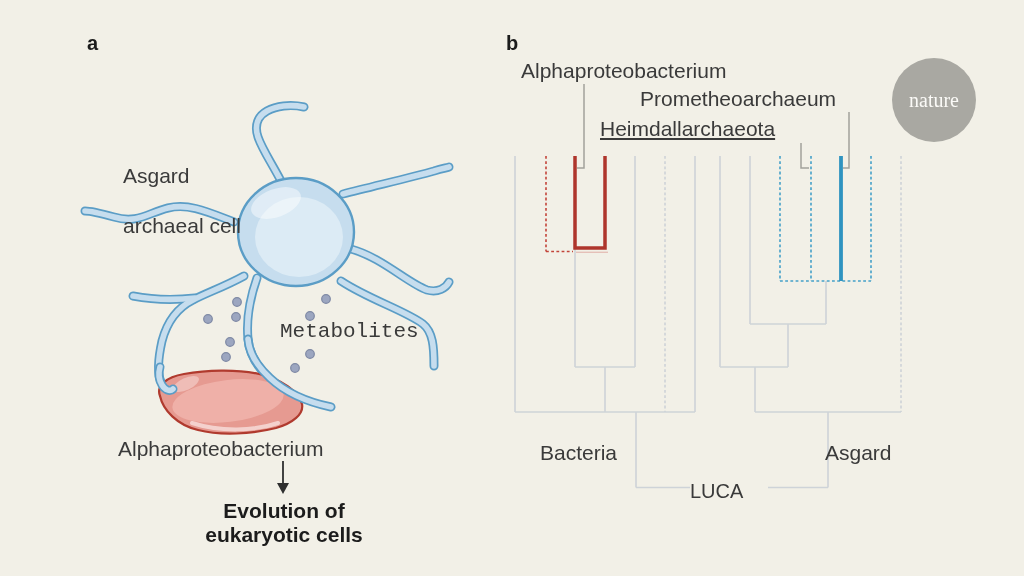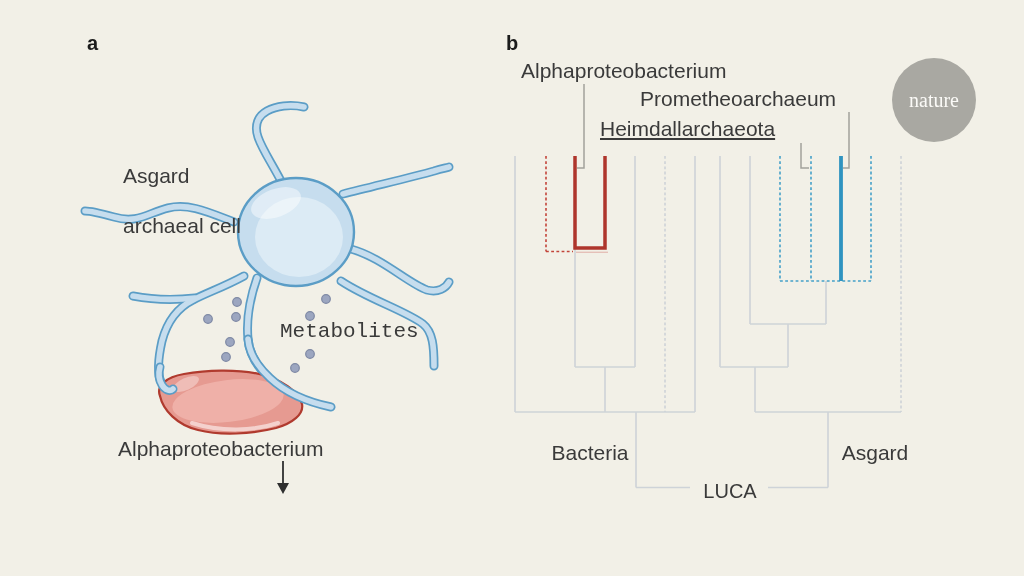"Bacteria" .center { text-align: center -> left }
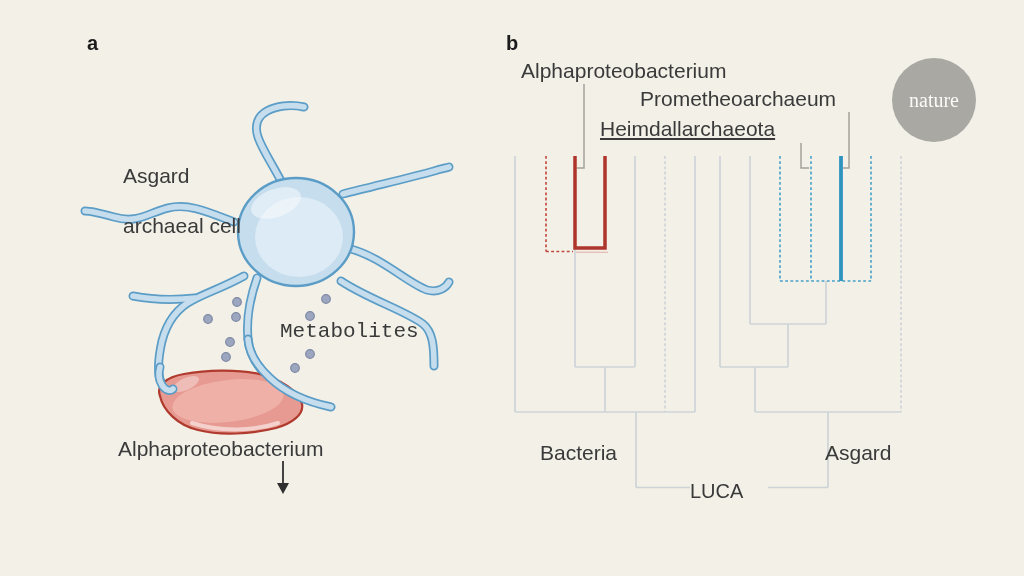"Evolution of" div.lbl { html: none -> <div><span>Evolution of</span><br> <span>eukaryotic cells</span></div> }
